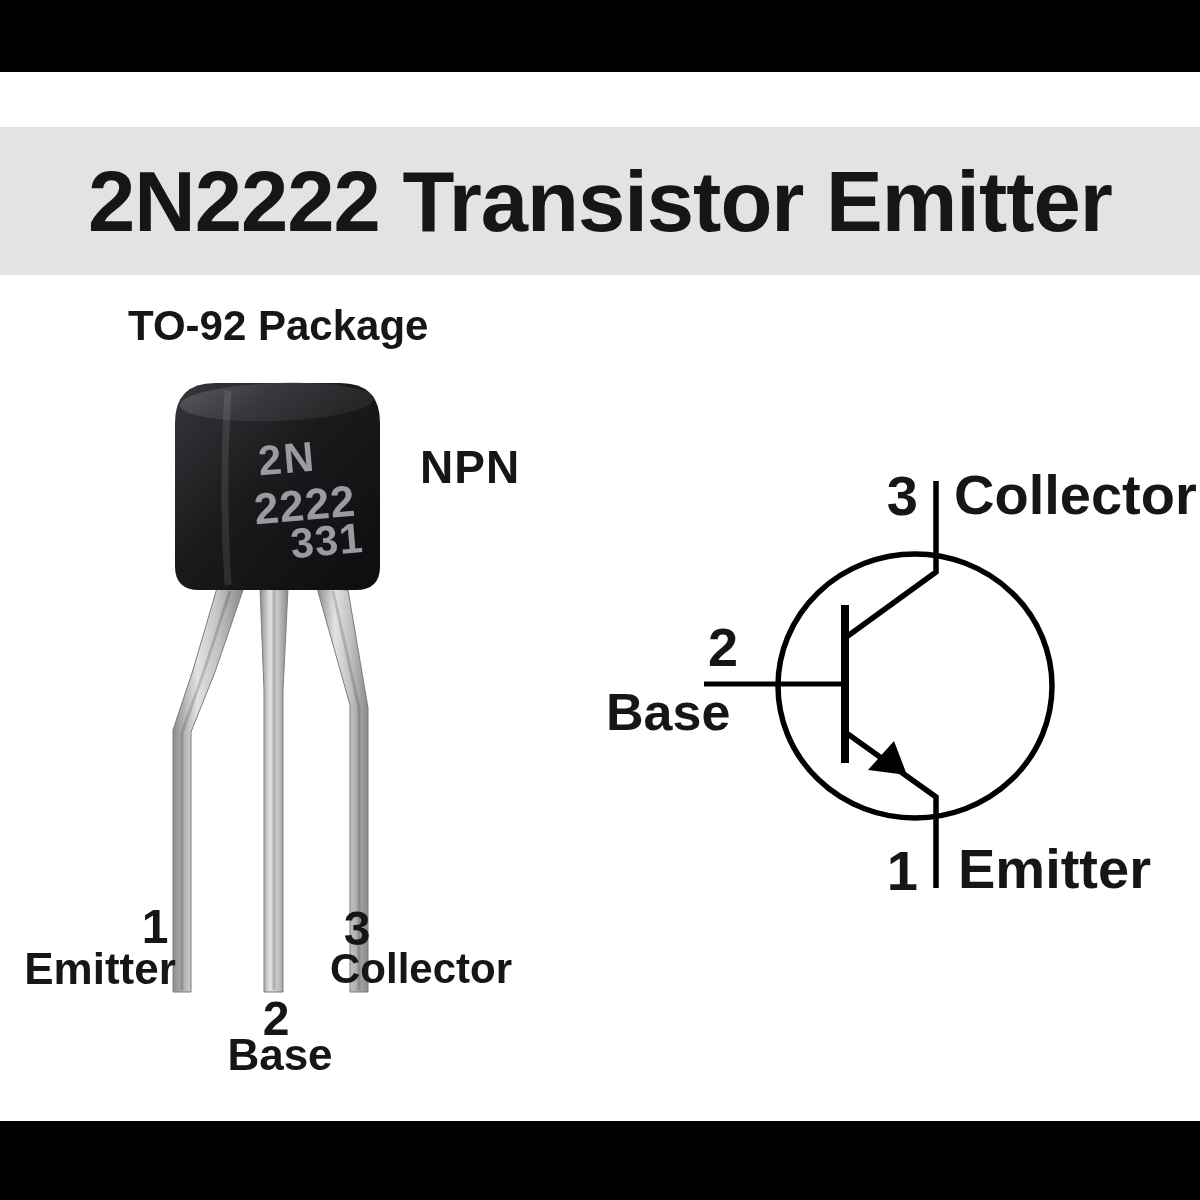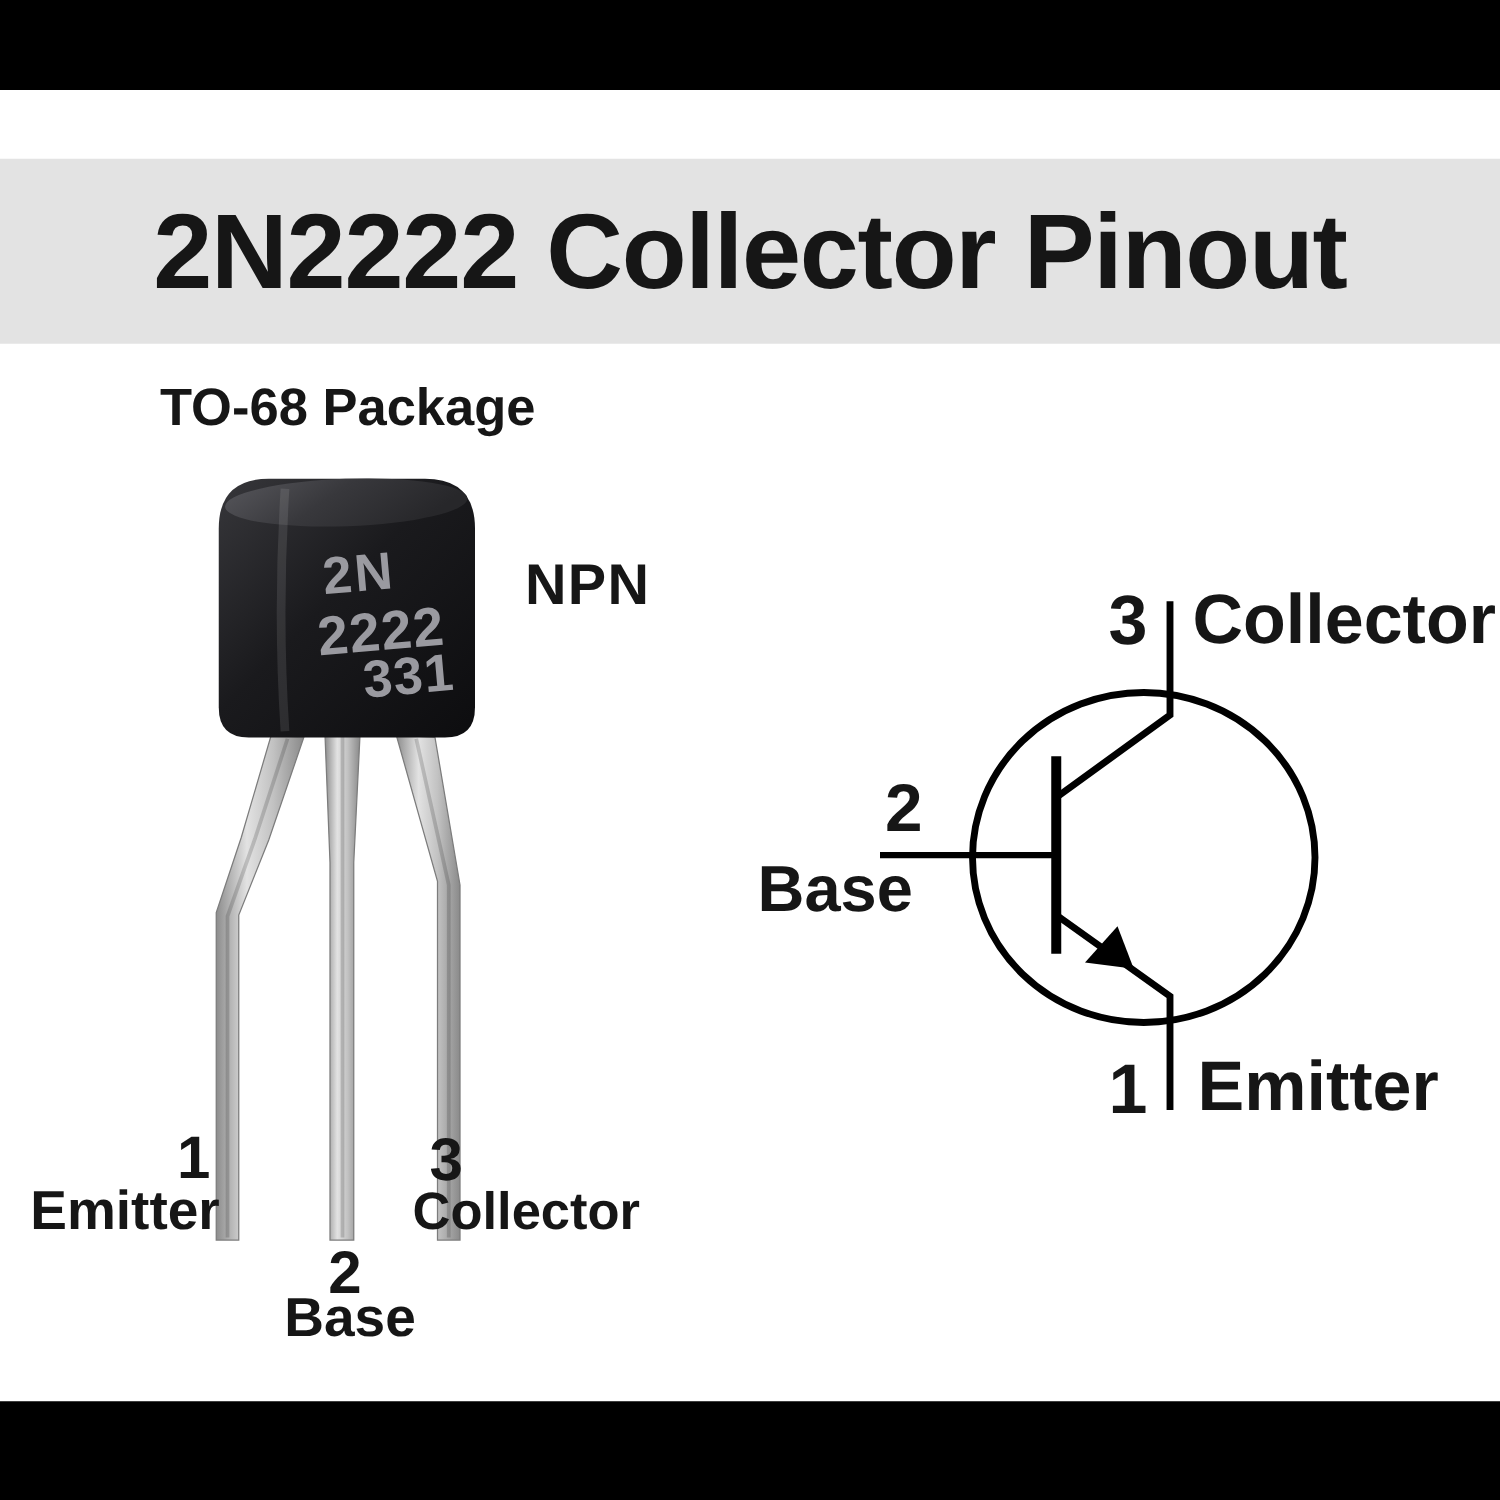"2N2222 Collector Pinout" div.title { text: Collector Pinout -> Transistor Emitter }
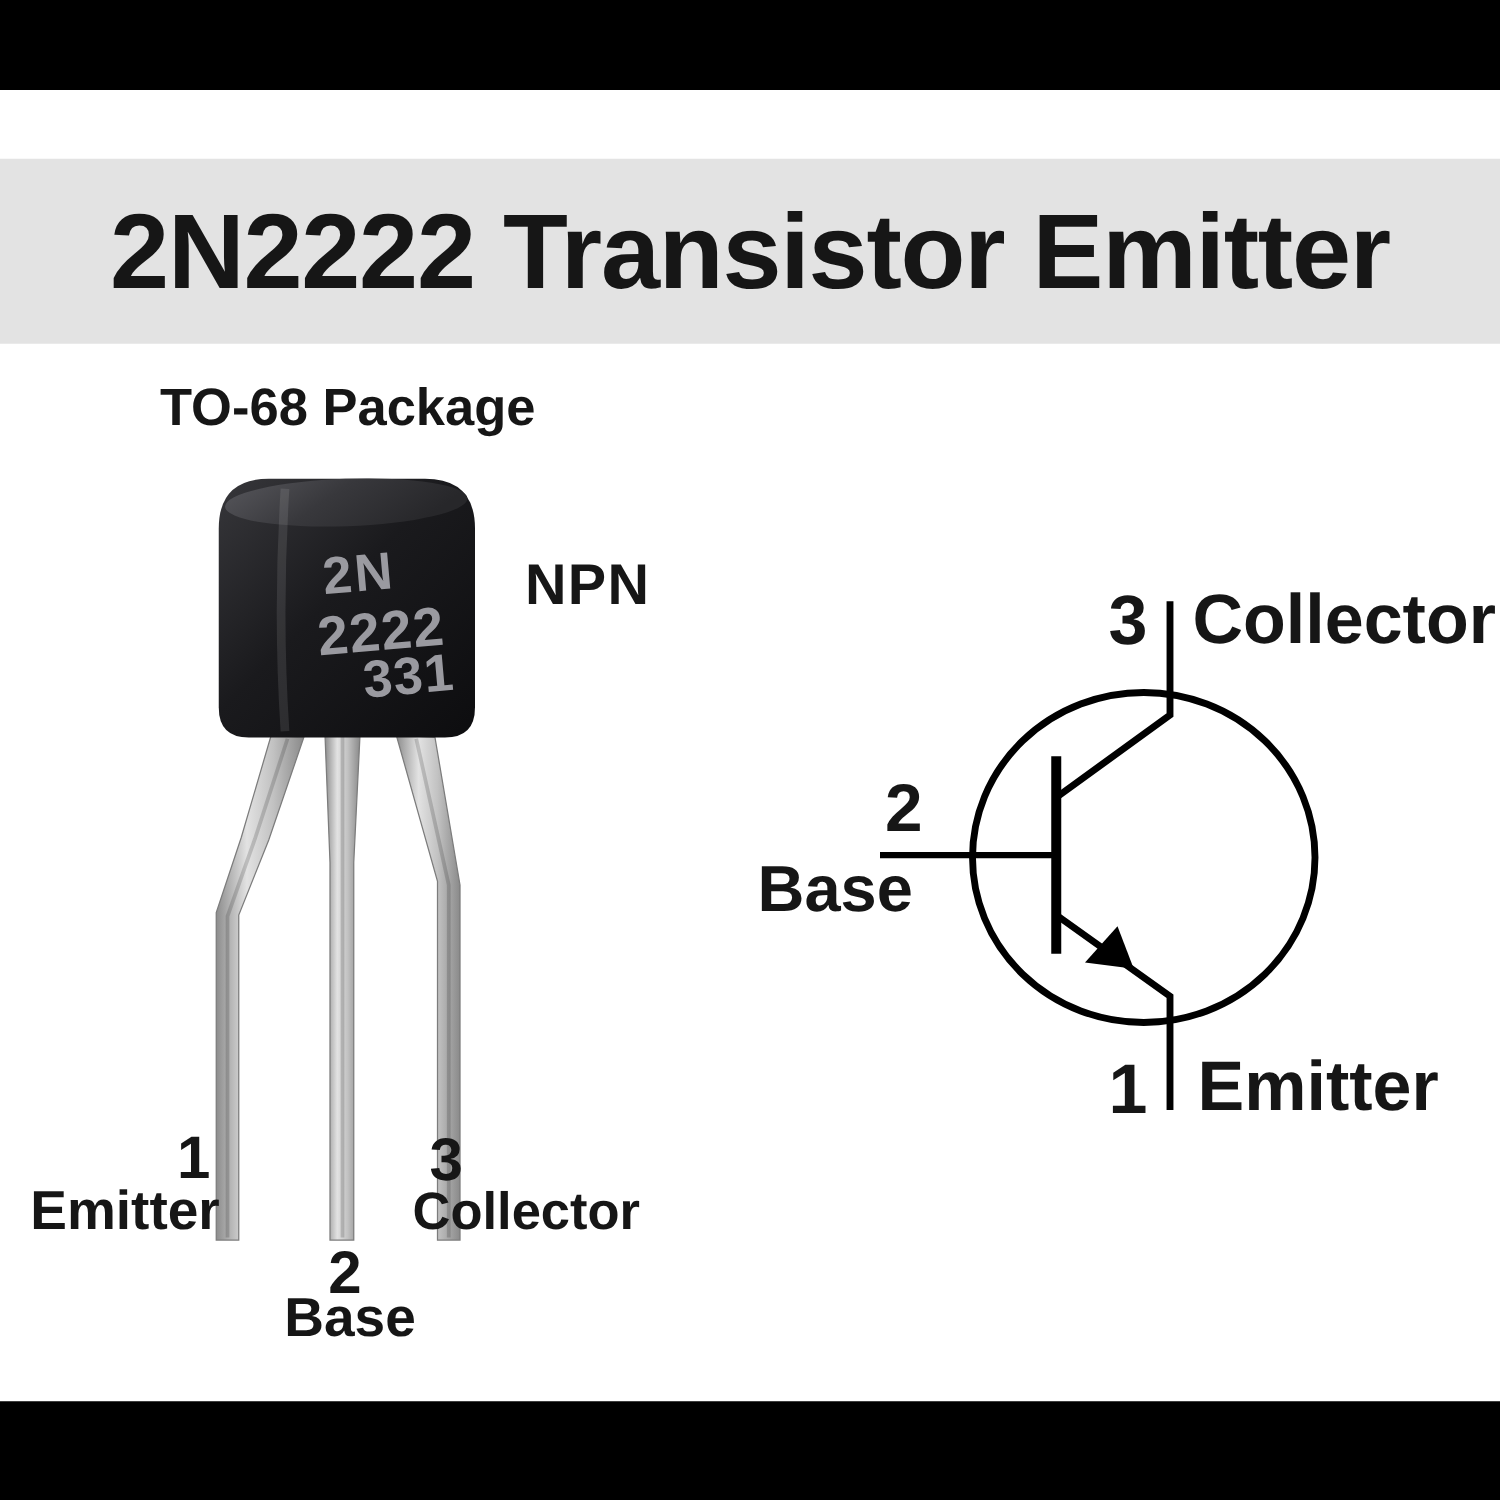"TO-68 Package" div.lbl { text: TO-68 -> TO-92 }
